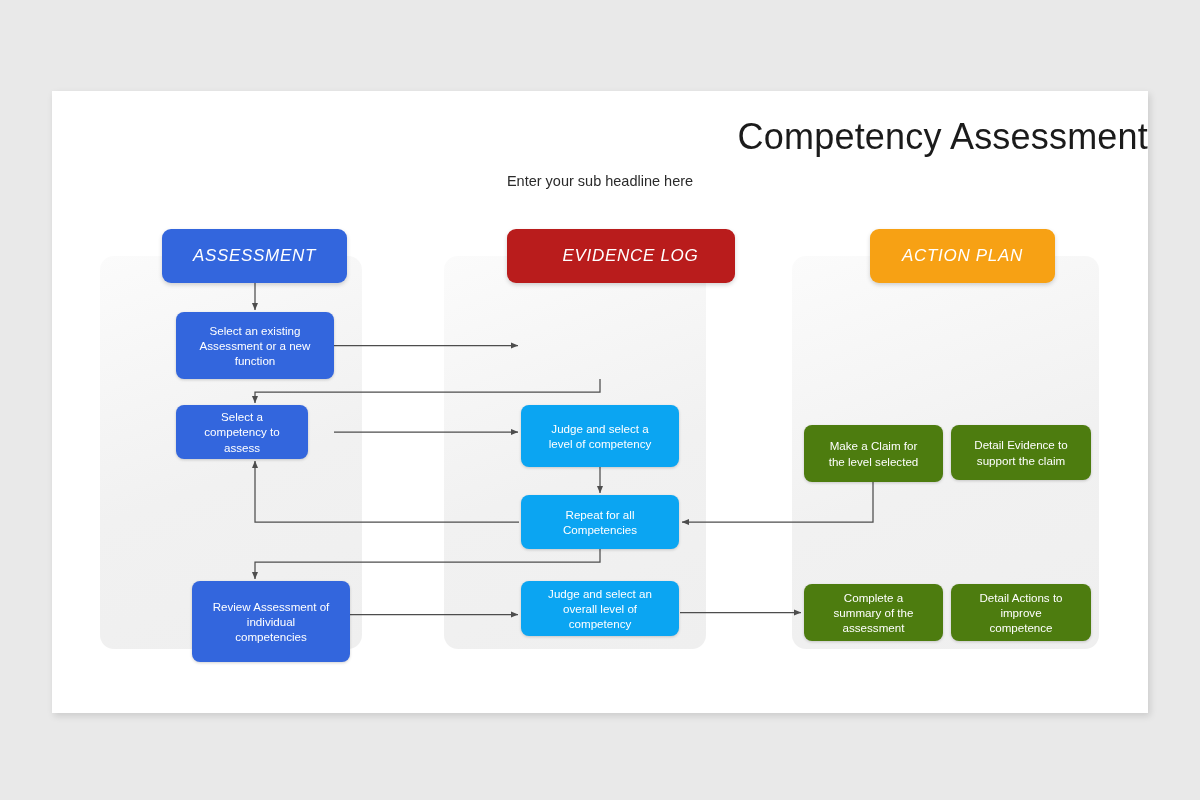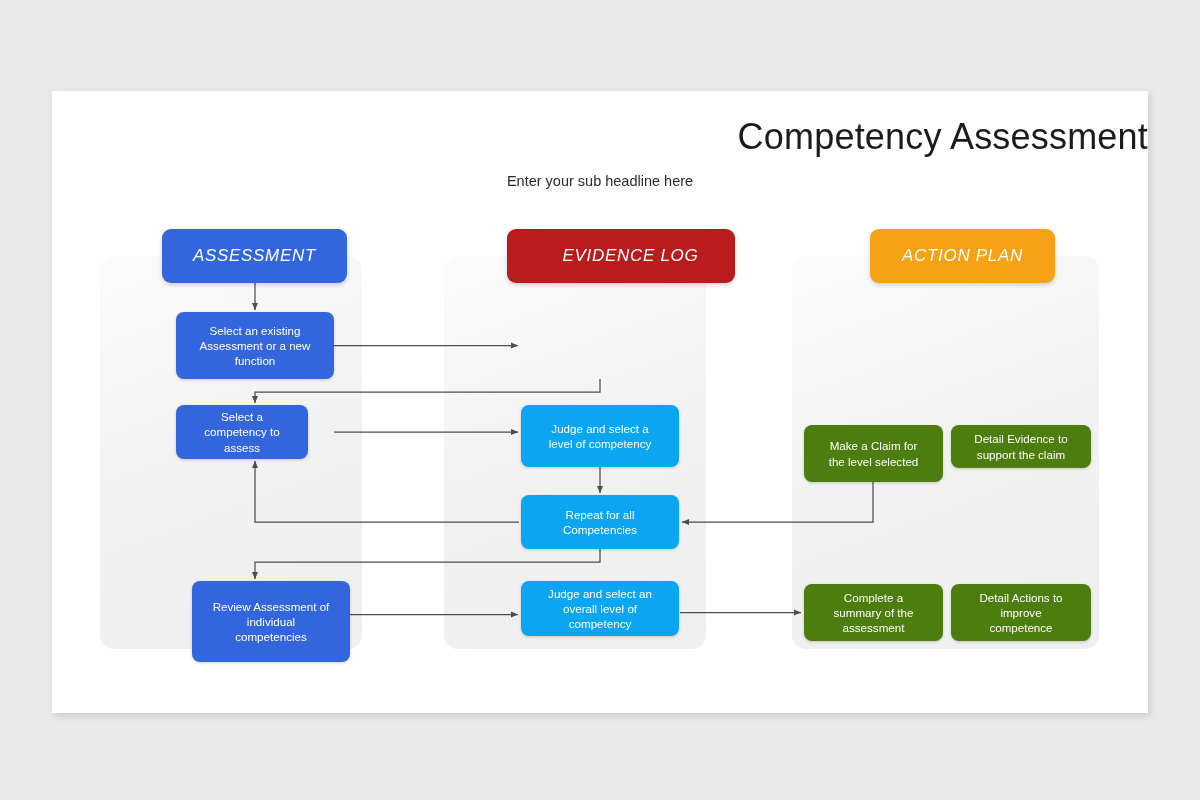"Detail Evidence to support the" #node-p2 { height: 43px -> 55px }
